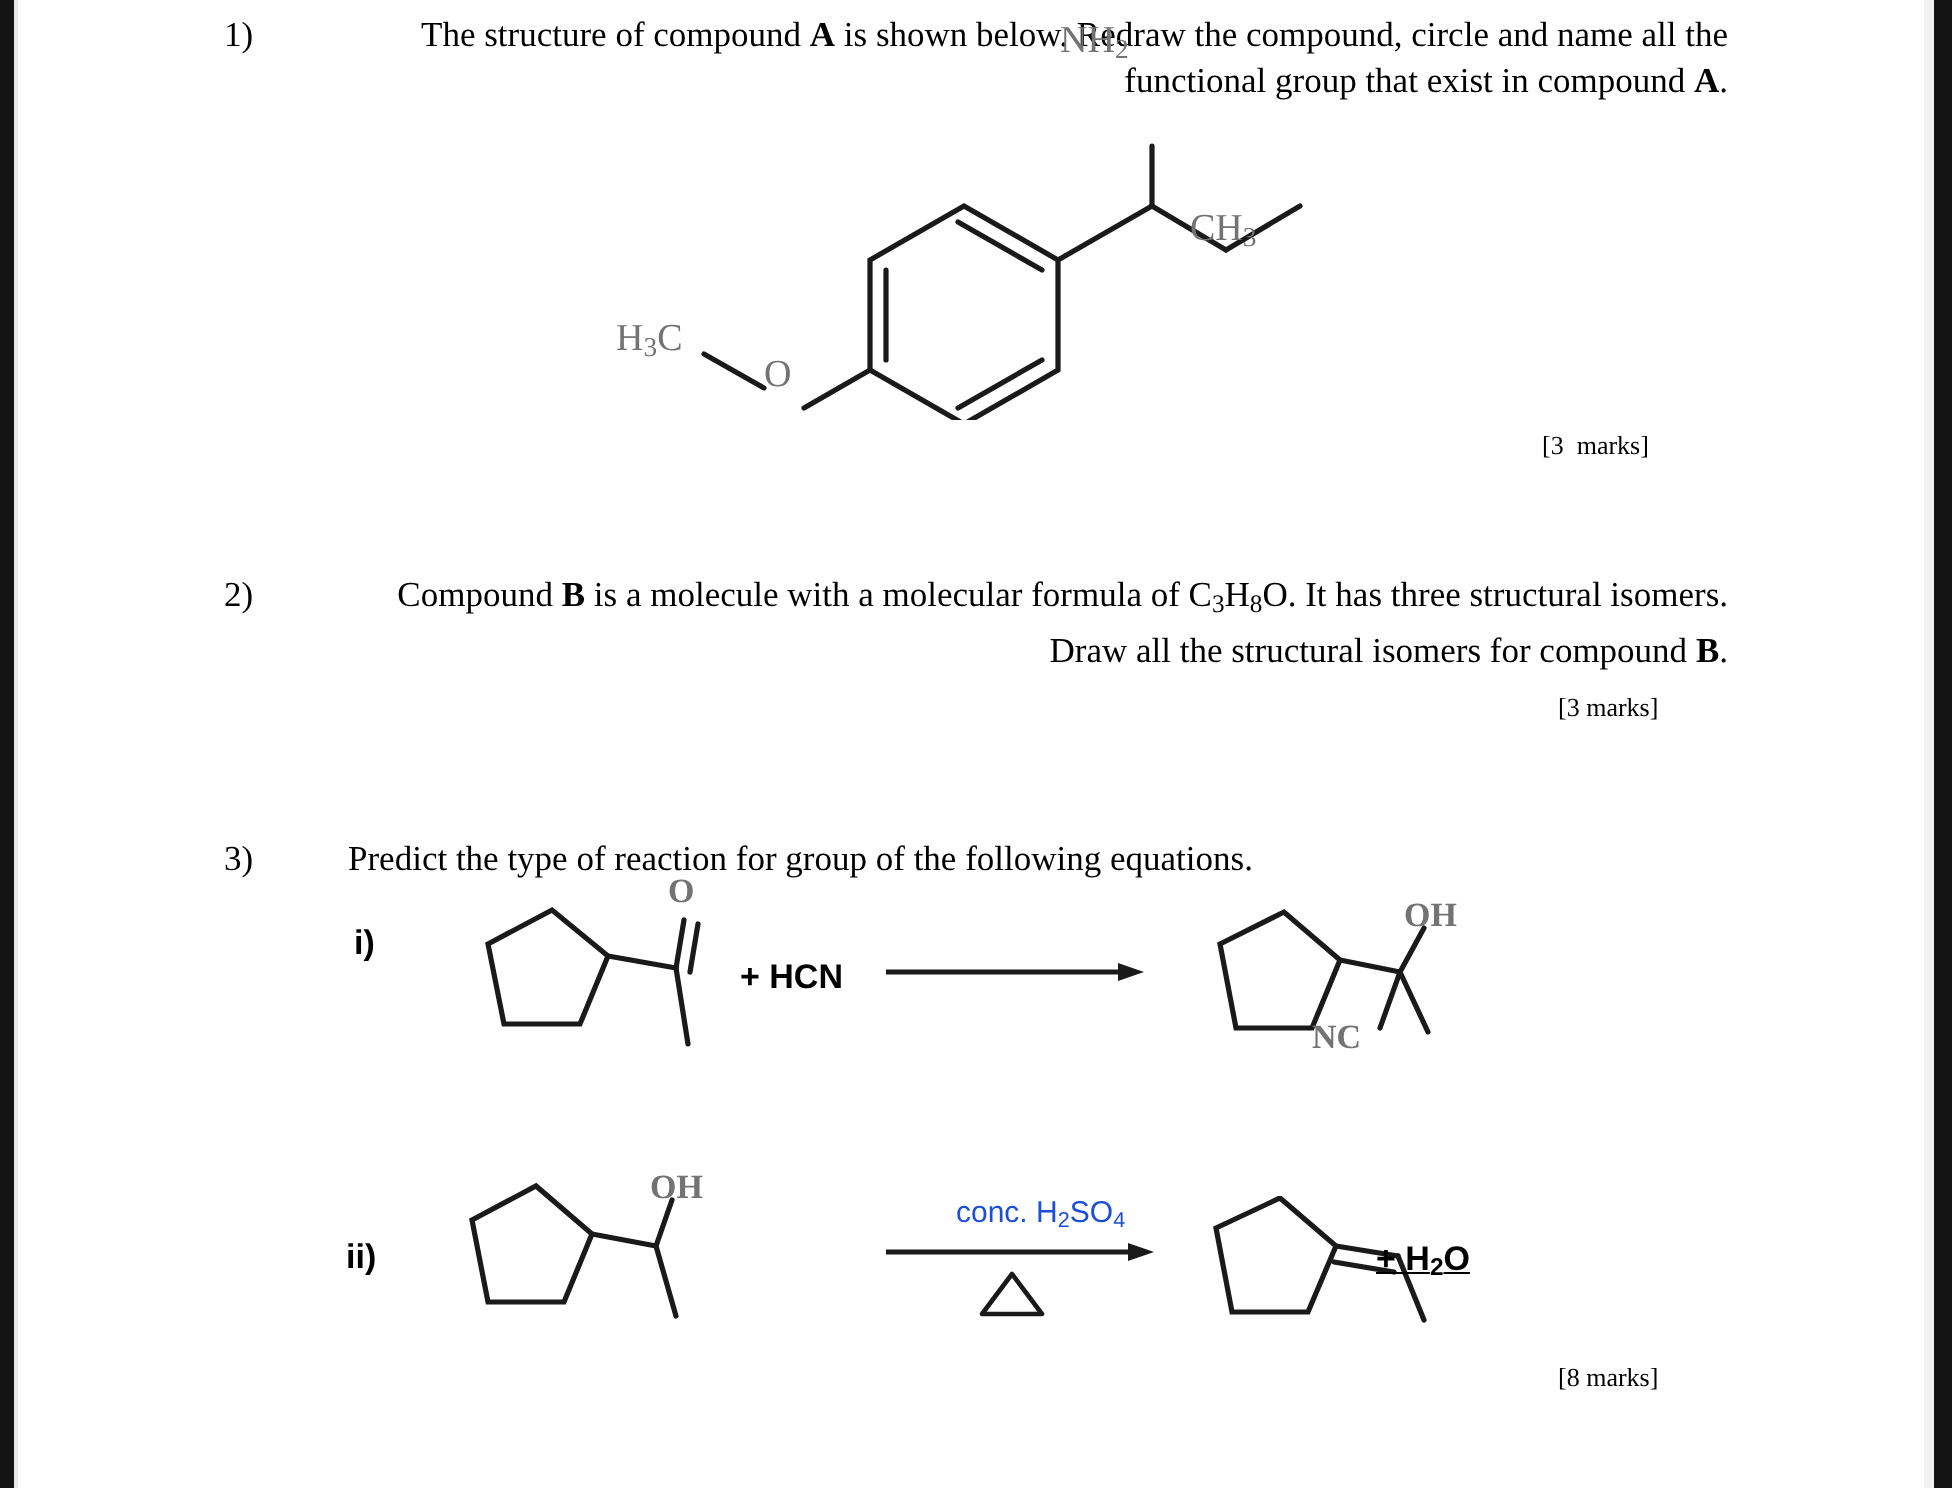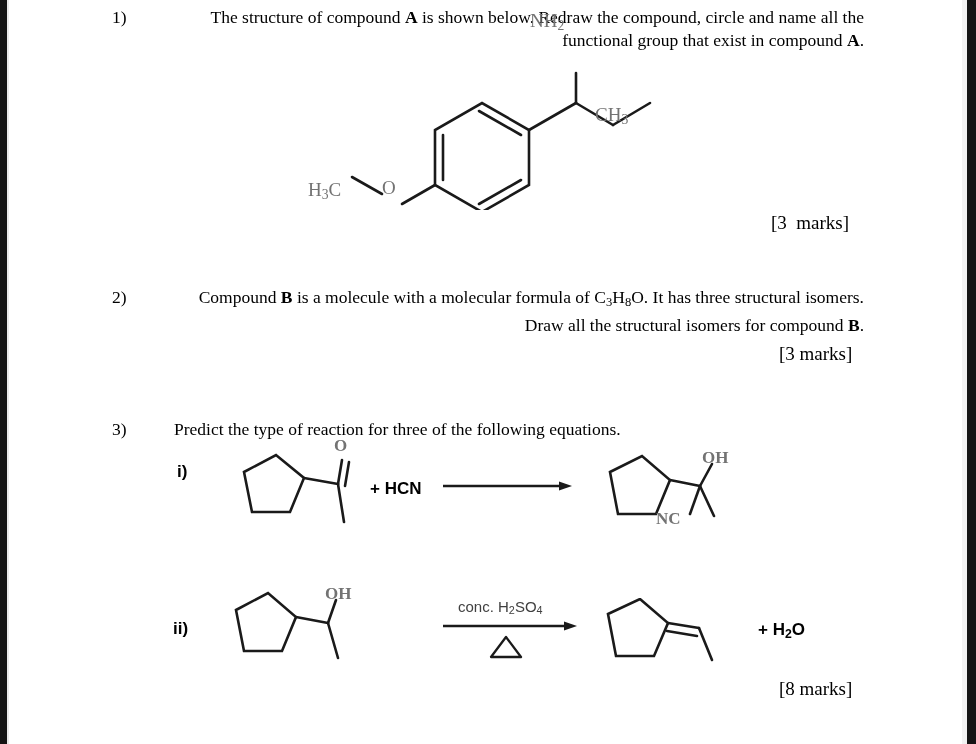"H3C" div.atom-label { margin-top: 20px -> none }
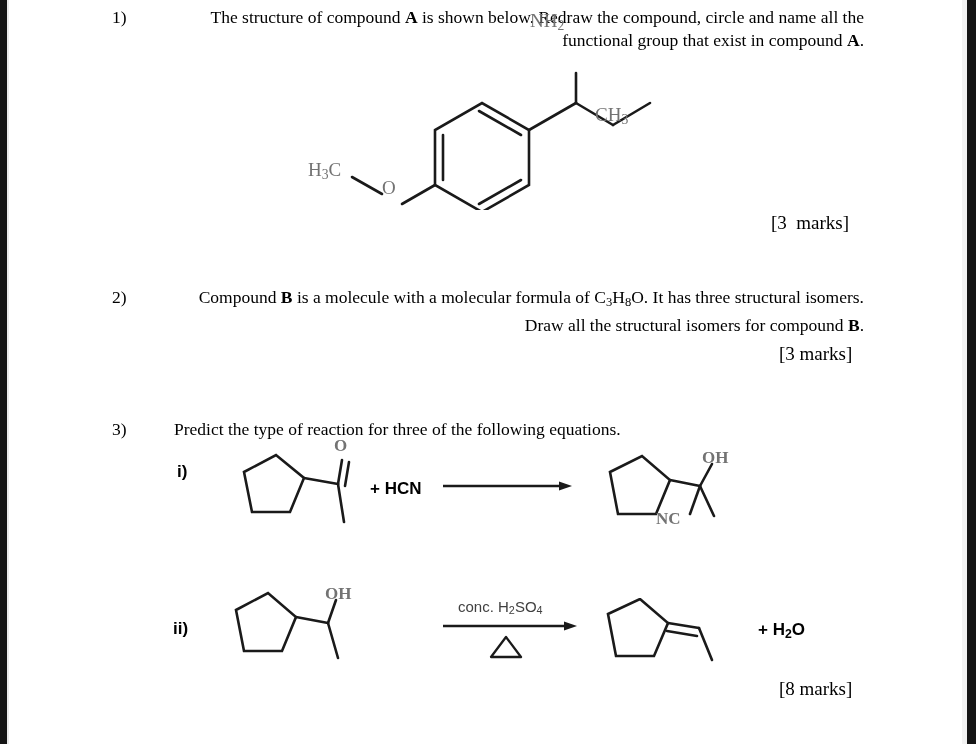"[3 marks]" .marks { font-size: 19px -> 13px }
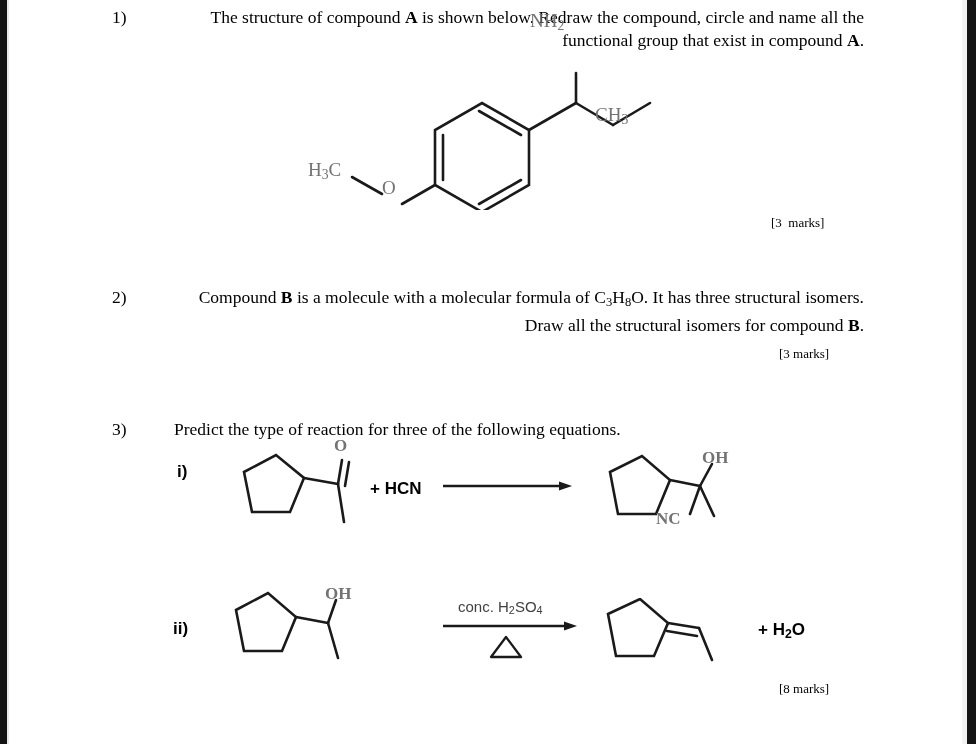"Predict the type of reaction" div.q-text { text: three -> group }
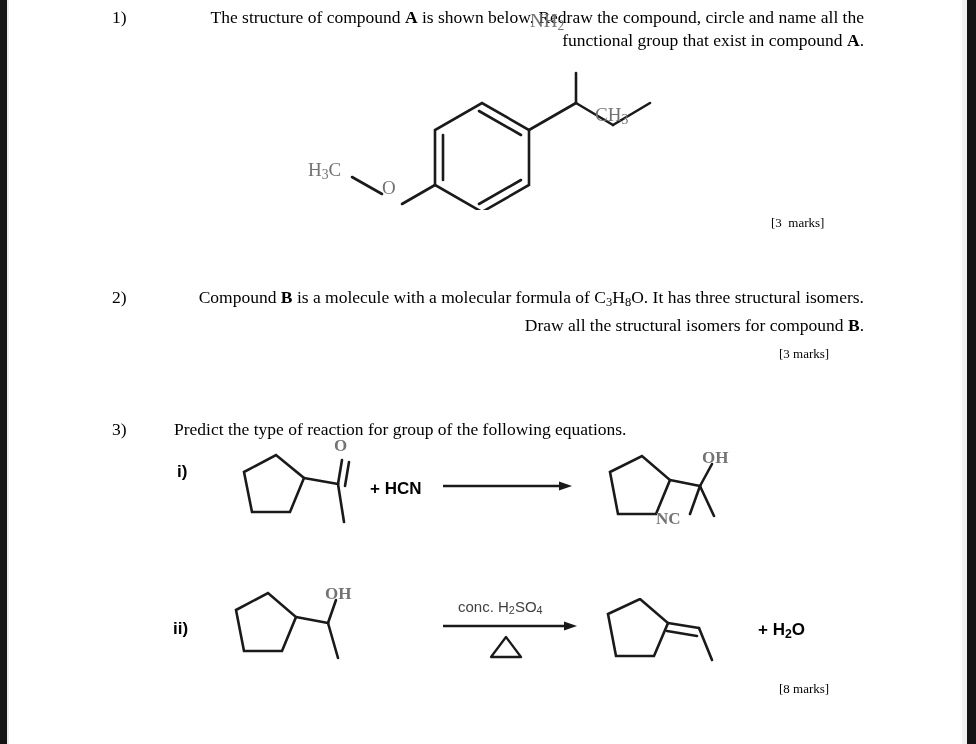"conc. H2SO4" .cond-label { color: #404040 -> #1d4ed8; margin-left: none -> 20px }
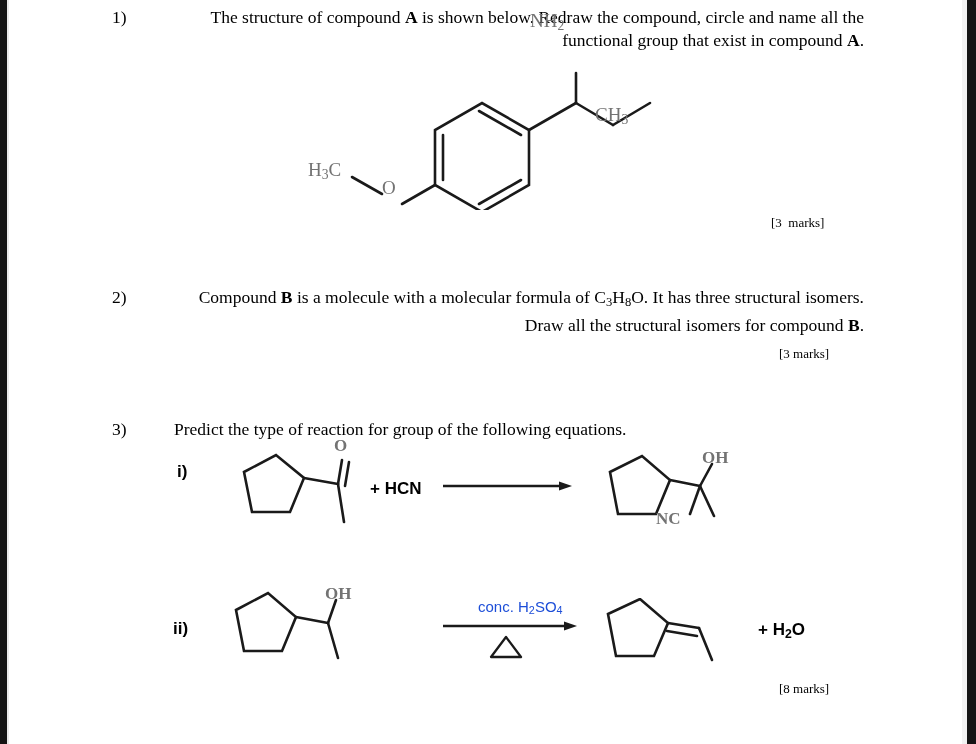"+ H2O" div.rxn-label { left: 758px -> 688px; text-decoration: none -> underline }
